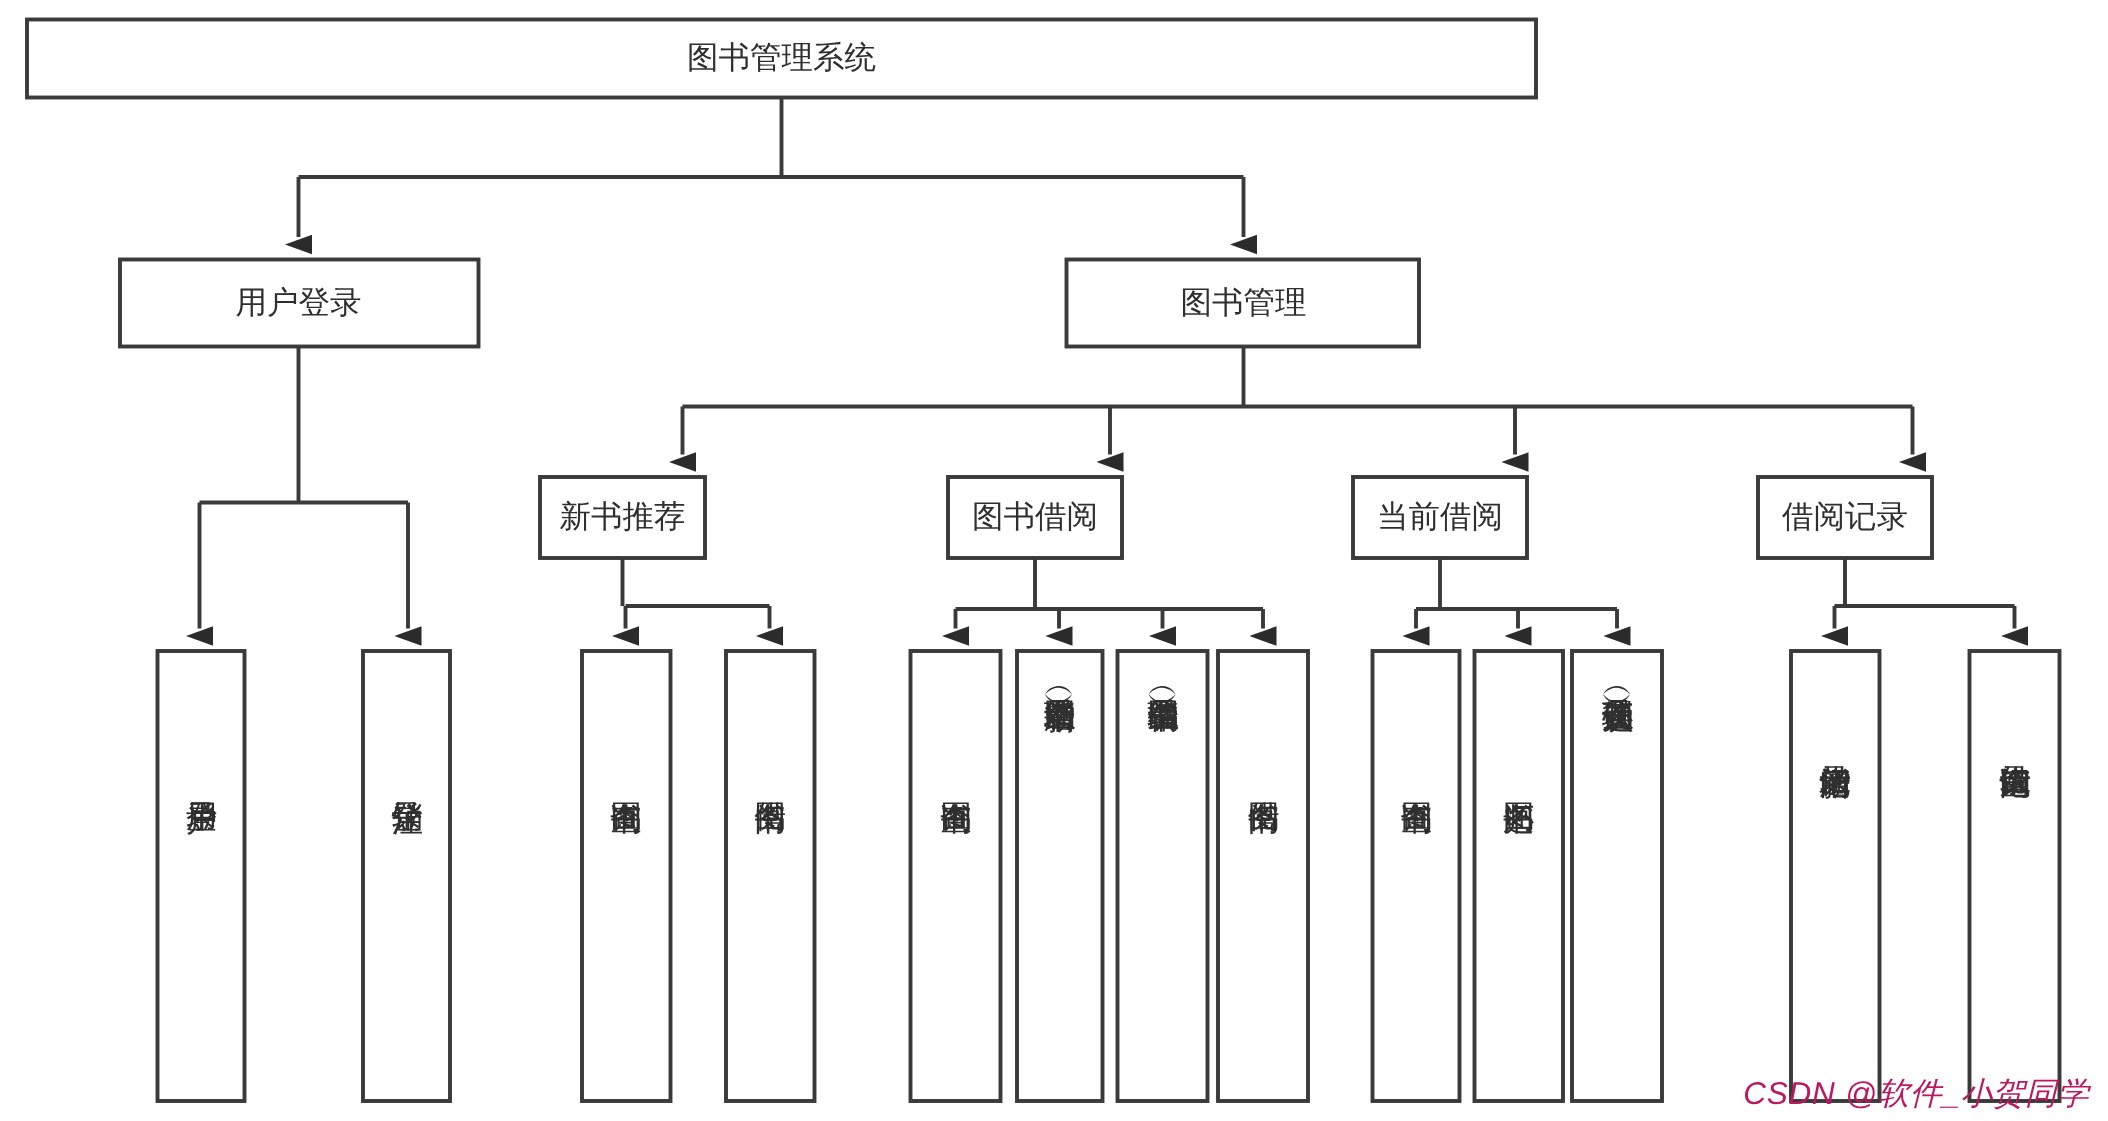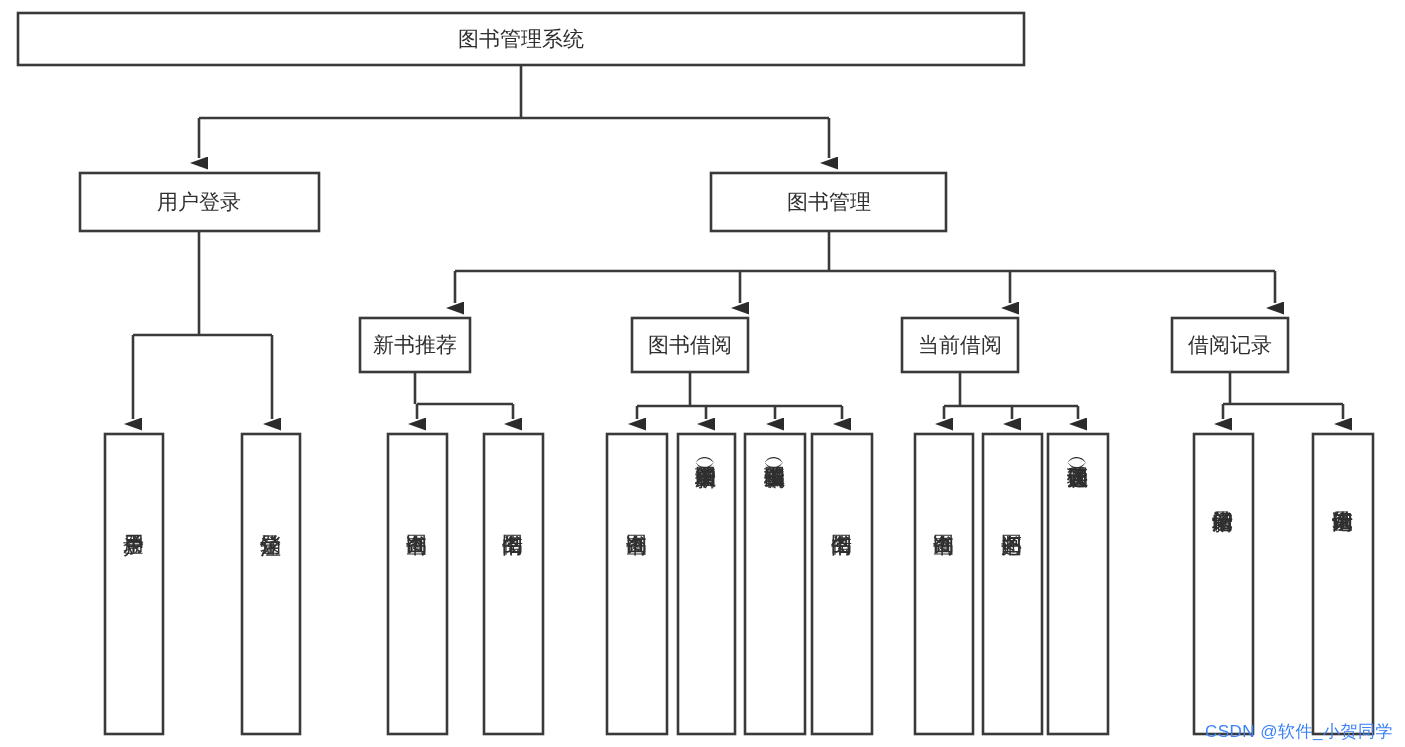"CSDN @软件_小贺同学" .watermark { color: #3b82f6 -> #be185d; font-size: 17px -> 21px; font-style: none -> italic }
